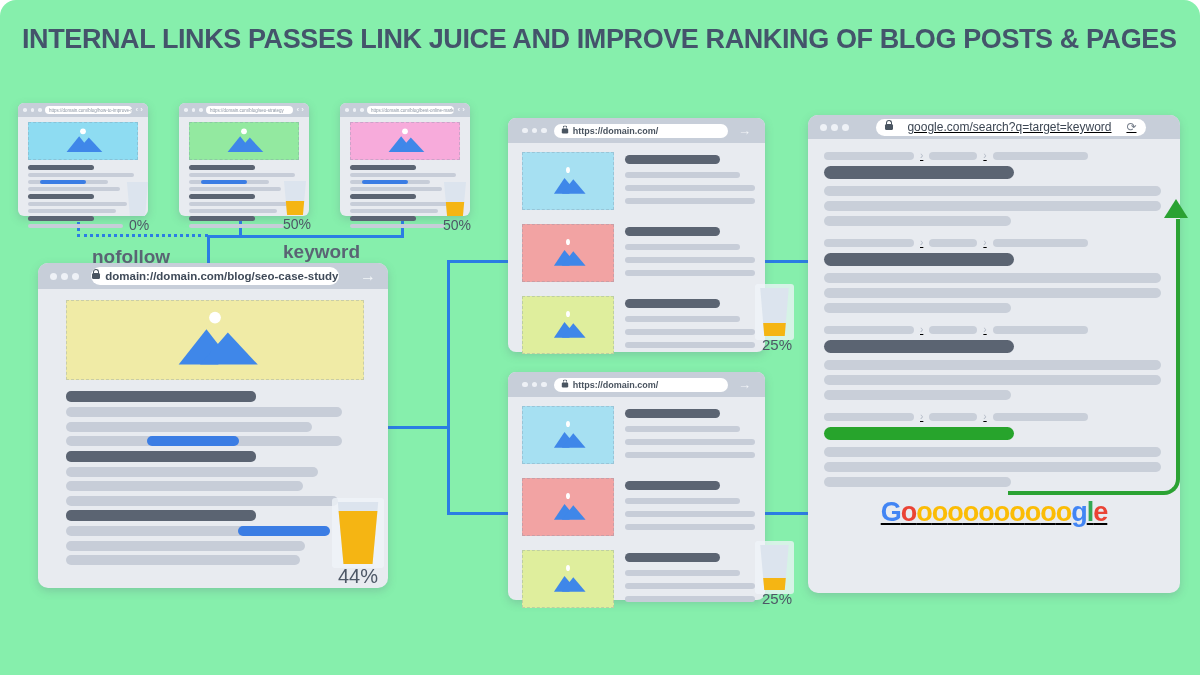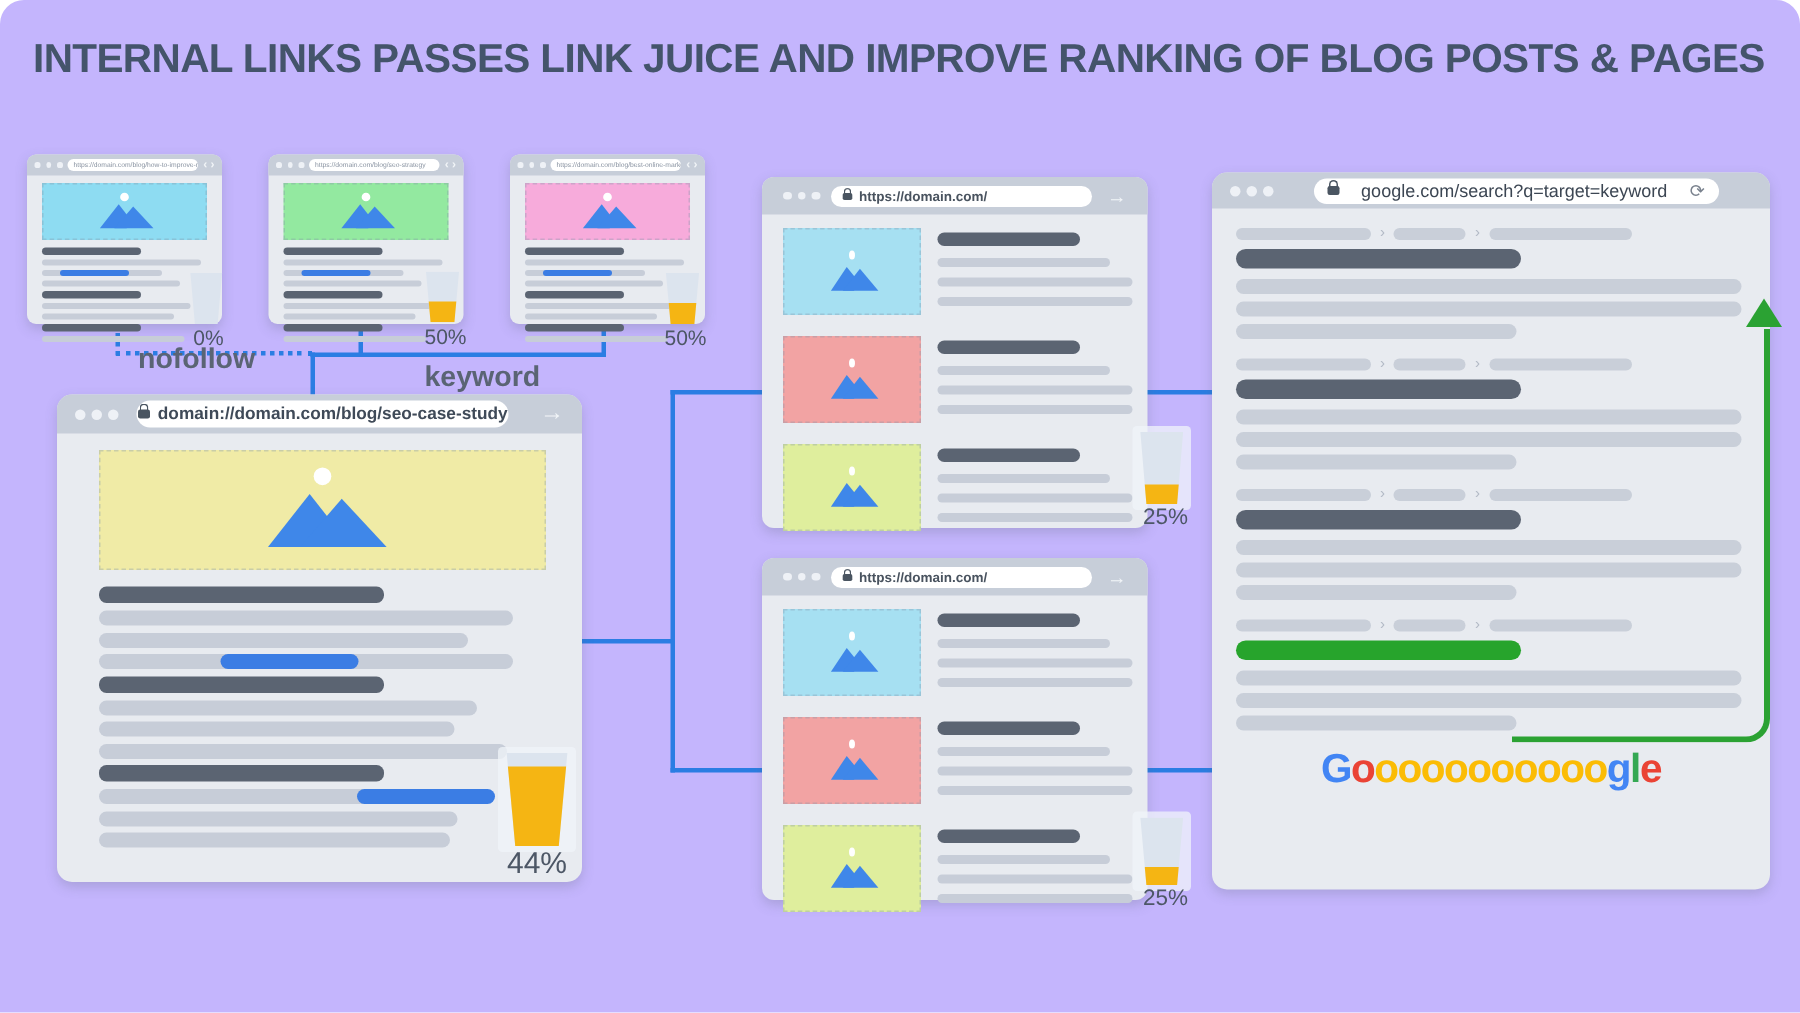"INTERNAL LINKS PASSES LINK JUICE" .canvas { background: #c4b5fd -> #86efac }
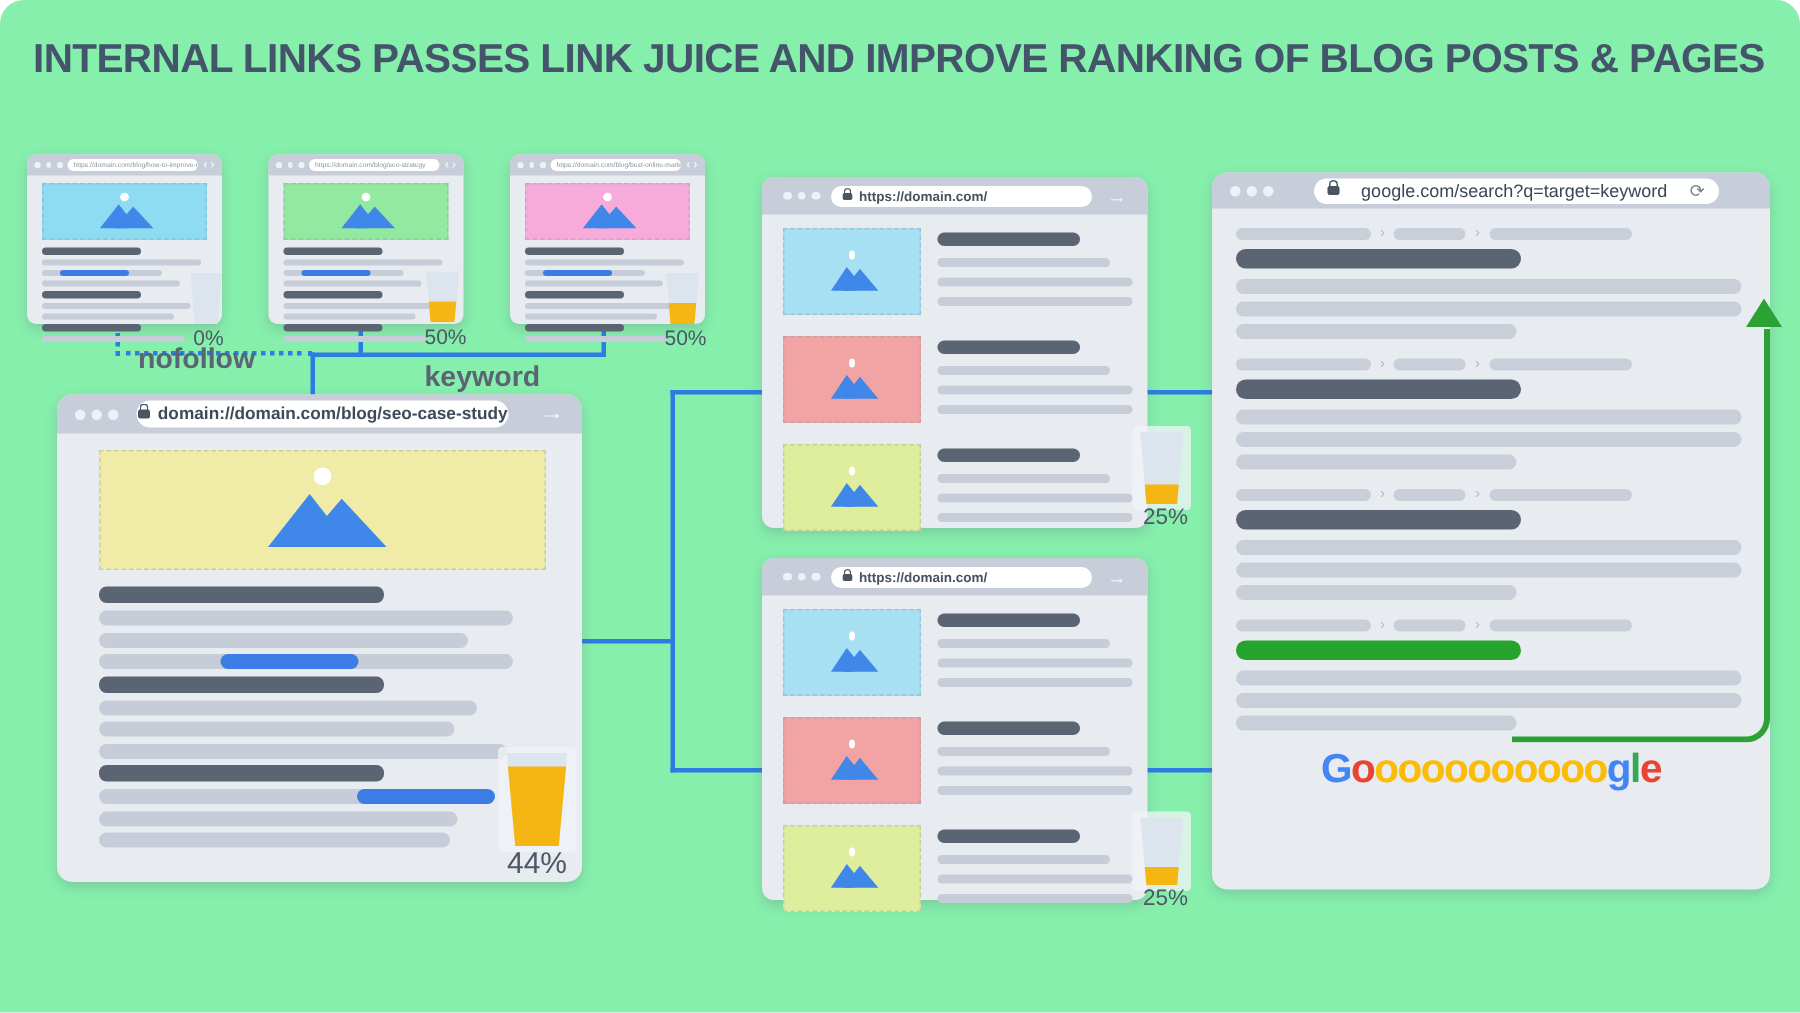"google.com/search?q=target=keyword" .win.serp { text-decoration: none -> underline }
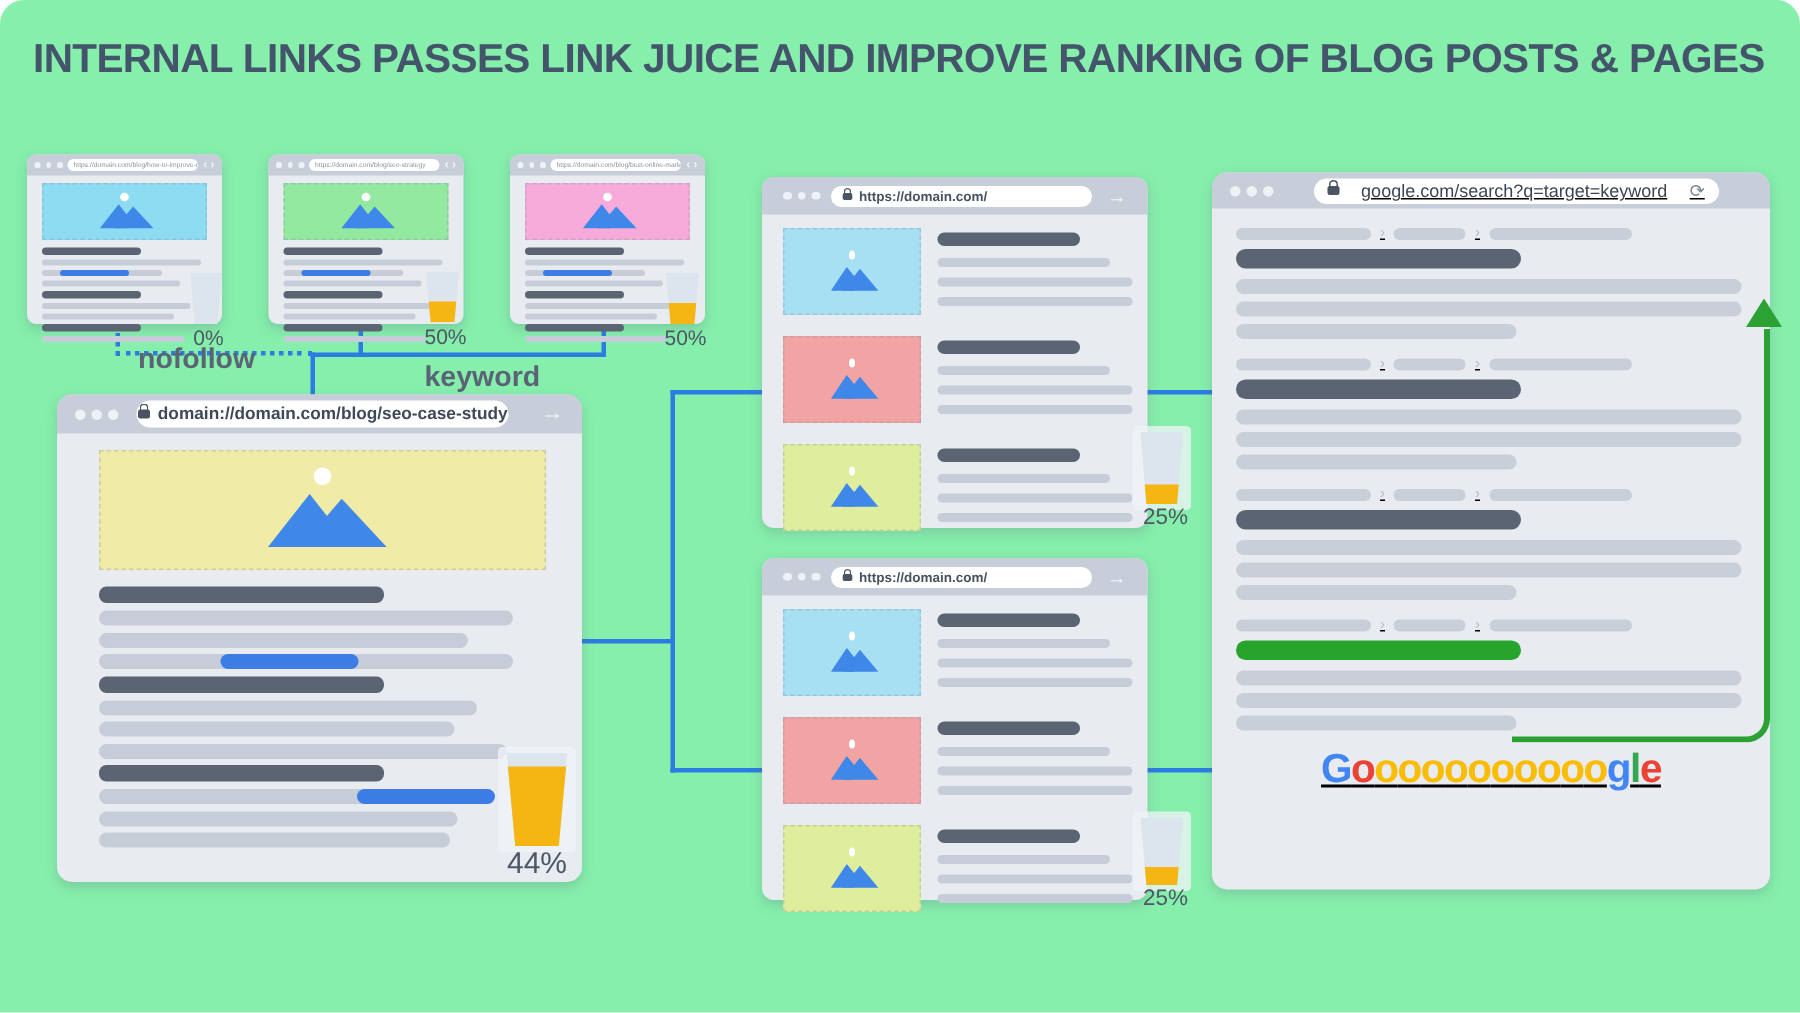"nofollow" div.linklabel { top: 229px -> 246px }
